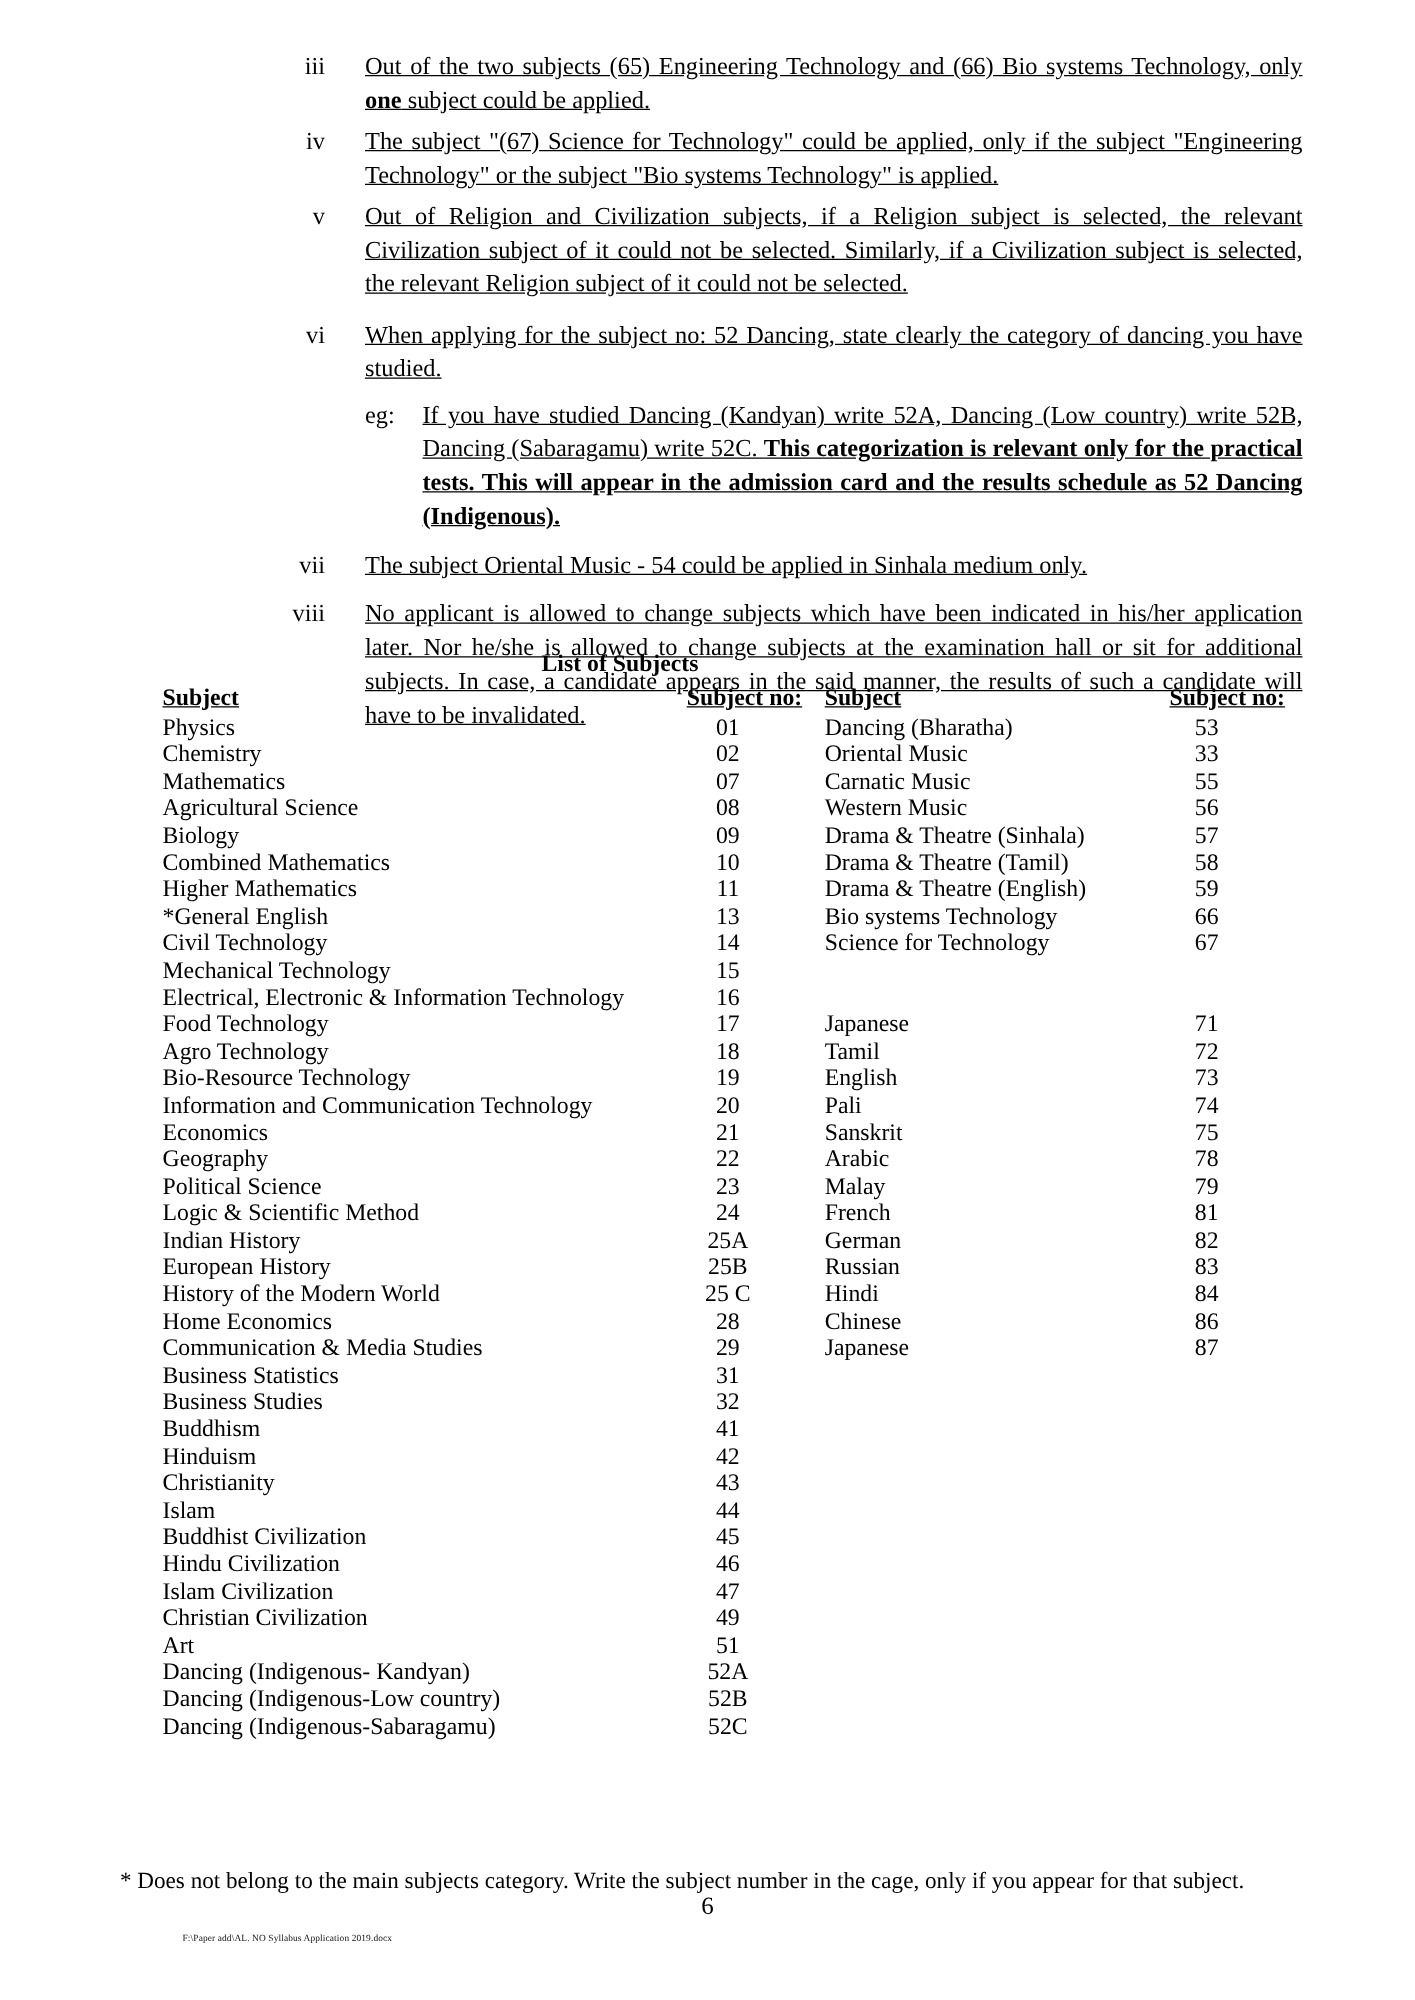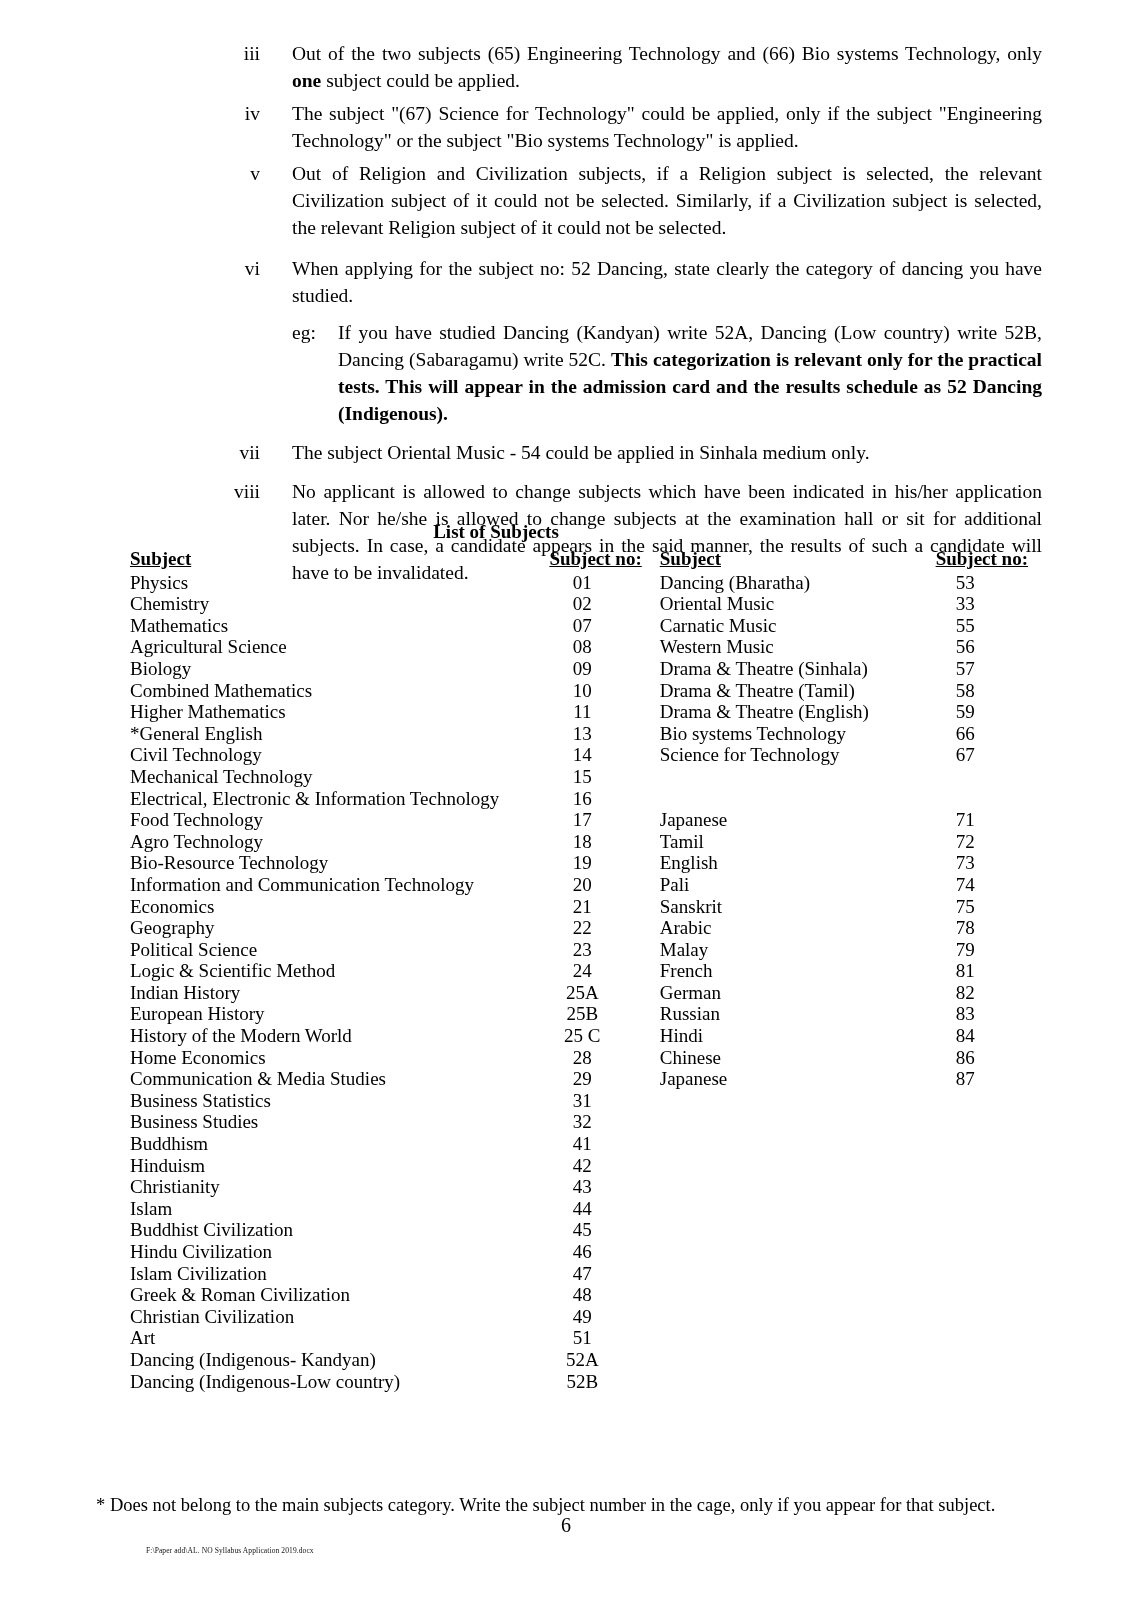"iii" .clauses { text-decoration: none -> underline }
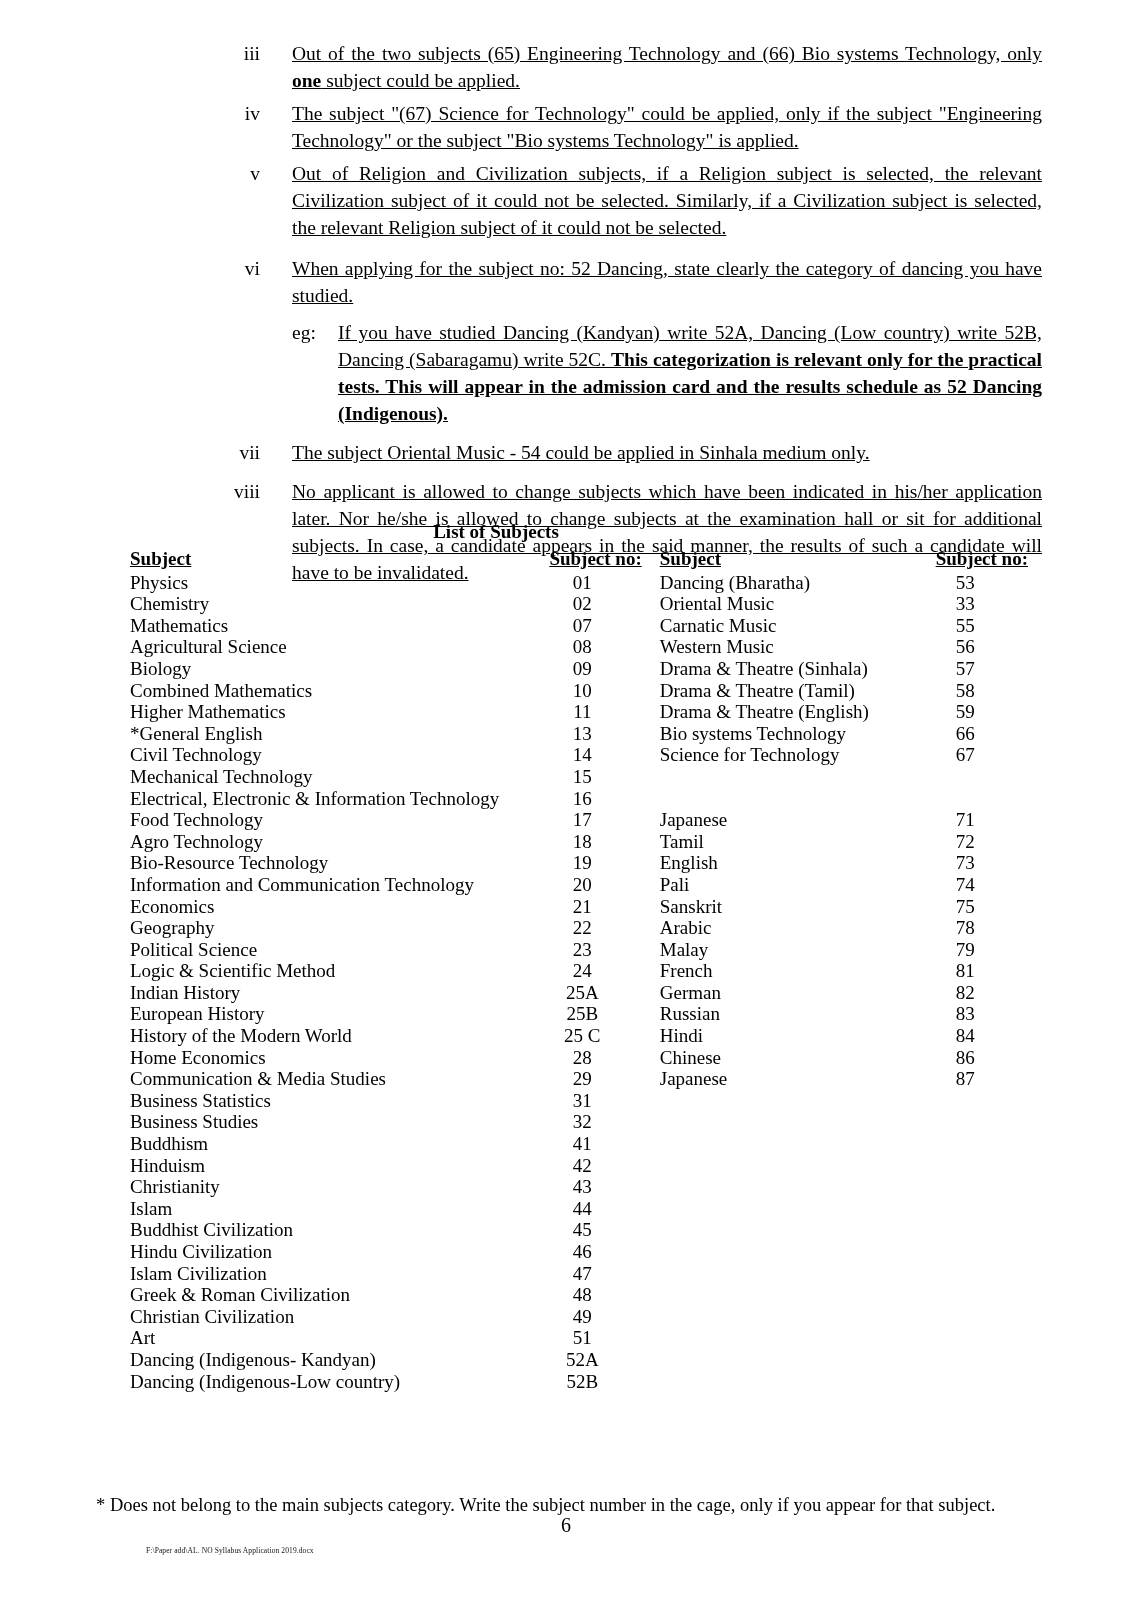"Greek & Roman Civilization" tr { html: <tr> <td>Greek &amp; Roman Civilization</td> <td>48</td> <td></td> <td></td> </tr> -> none }
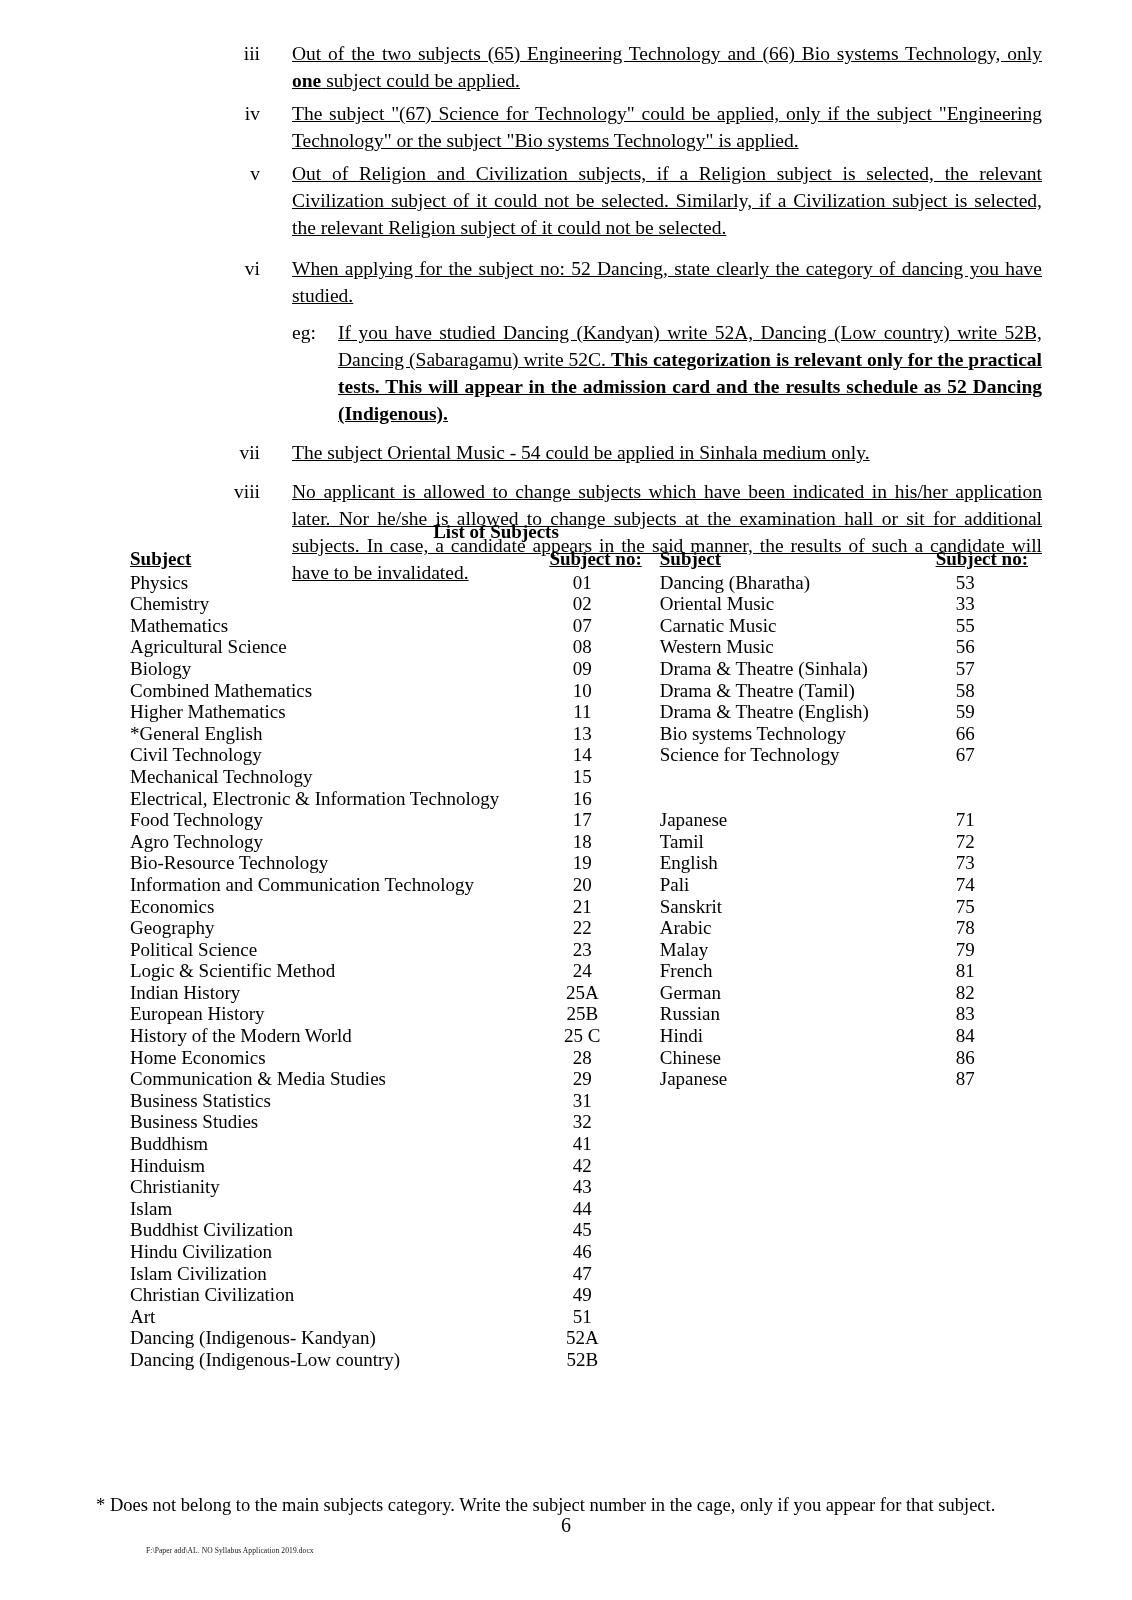"Dancing (Indigenous-Sabaragamu)" tr { html: none -> <tr> <td>Dancing (Indigenous-Sabaragamu)</td> <td>52C</td> <td></td> <td></td> </tr> }
